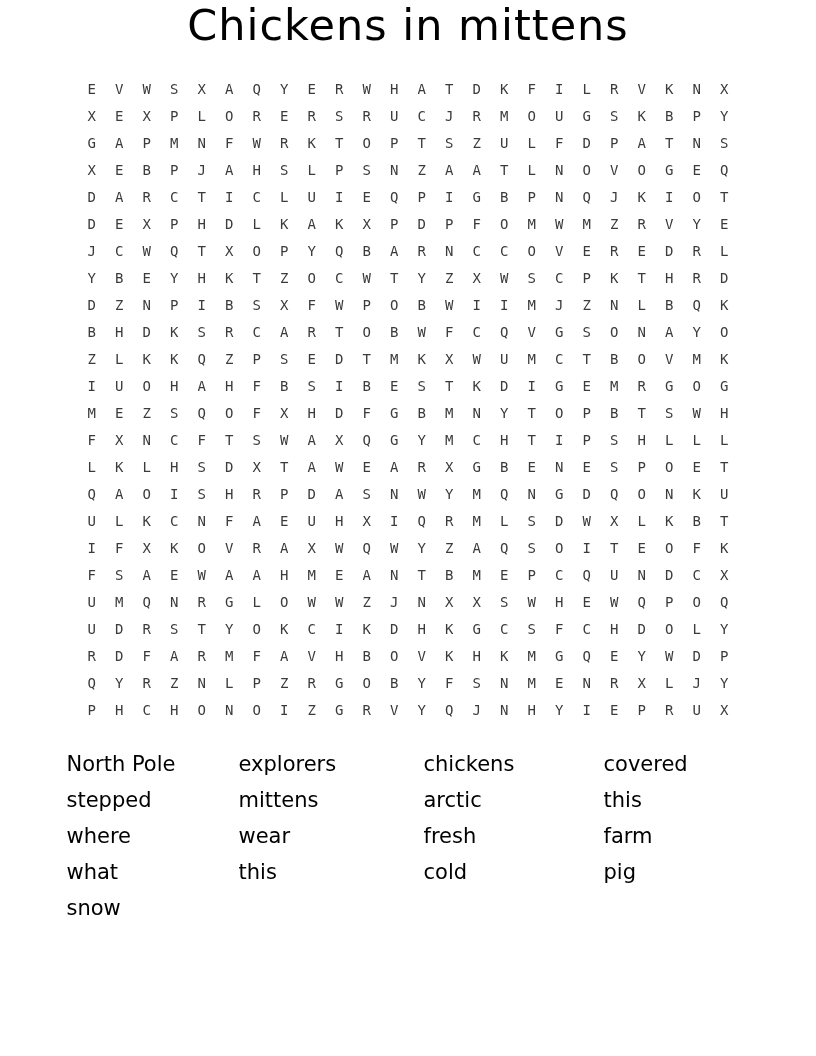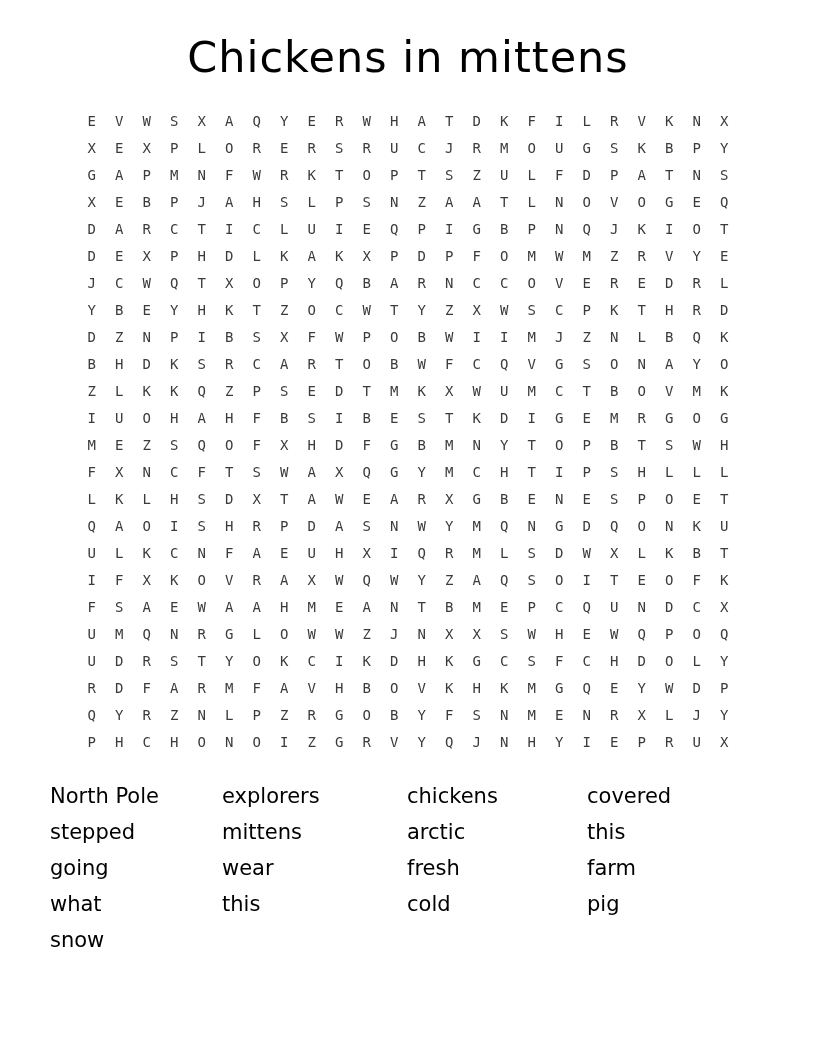"Chickens in mittens" .title { padding-top: 32px -> none }
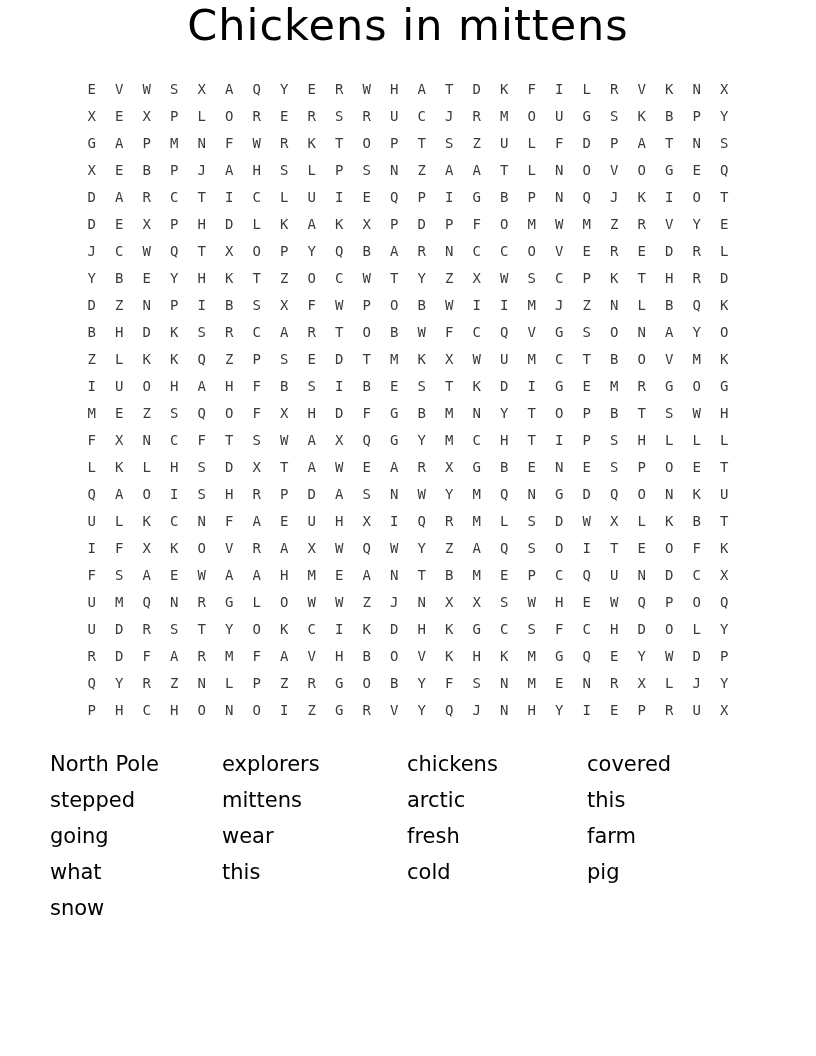"North Pole" .word-list { justify-content: none -> center }
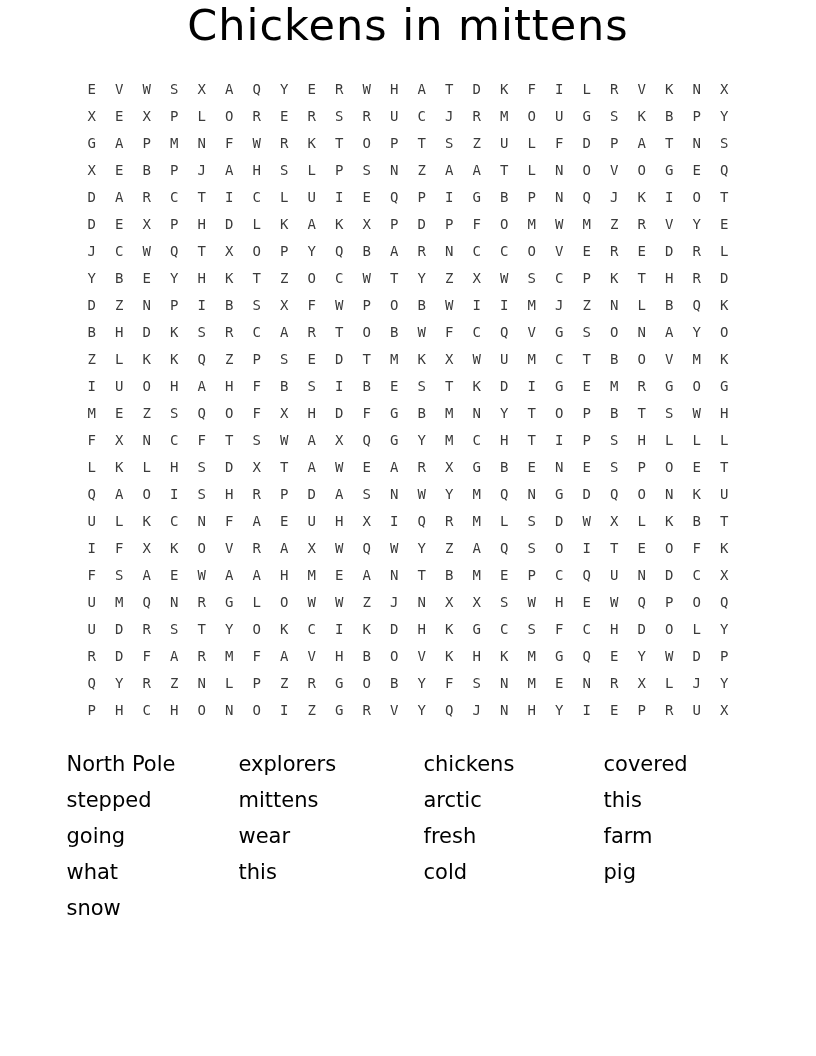"going" div.word { text: going -> where }
